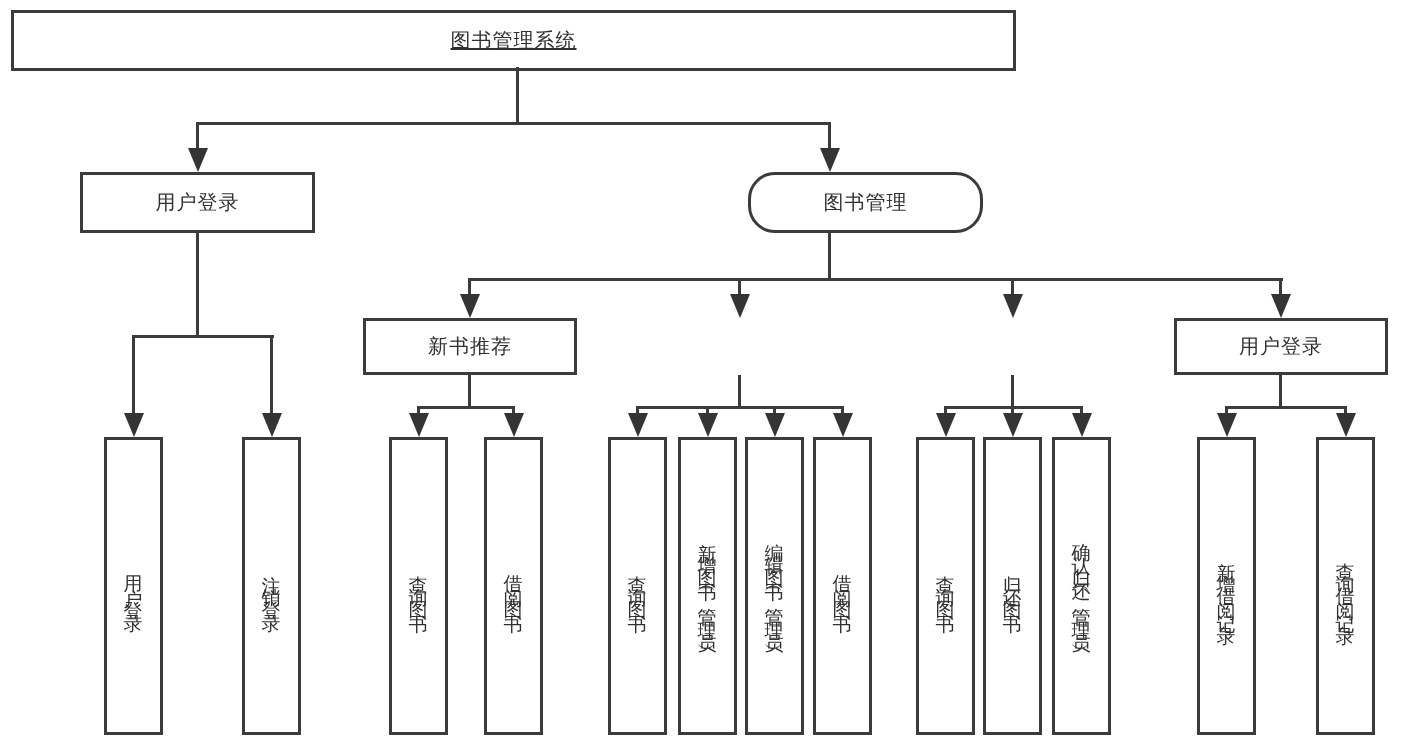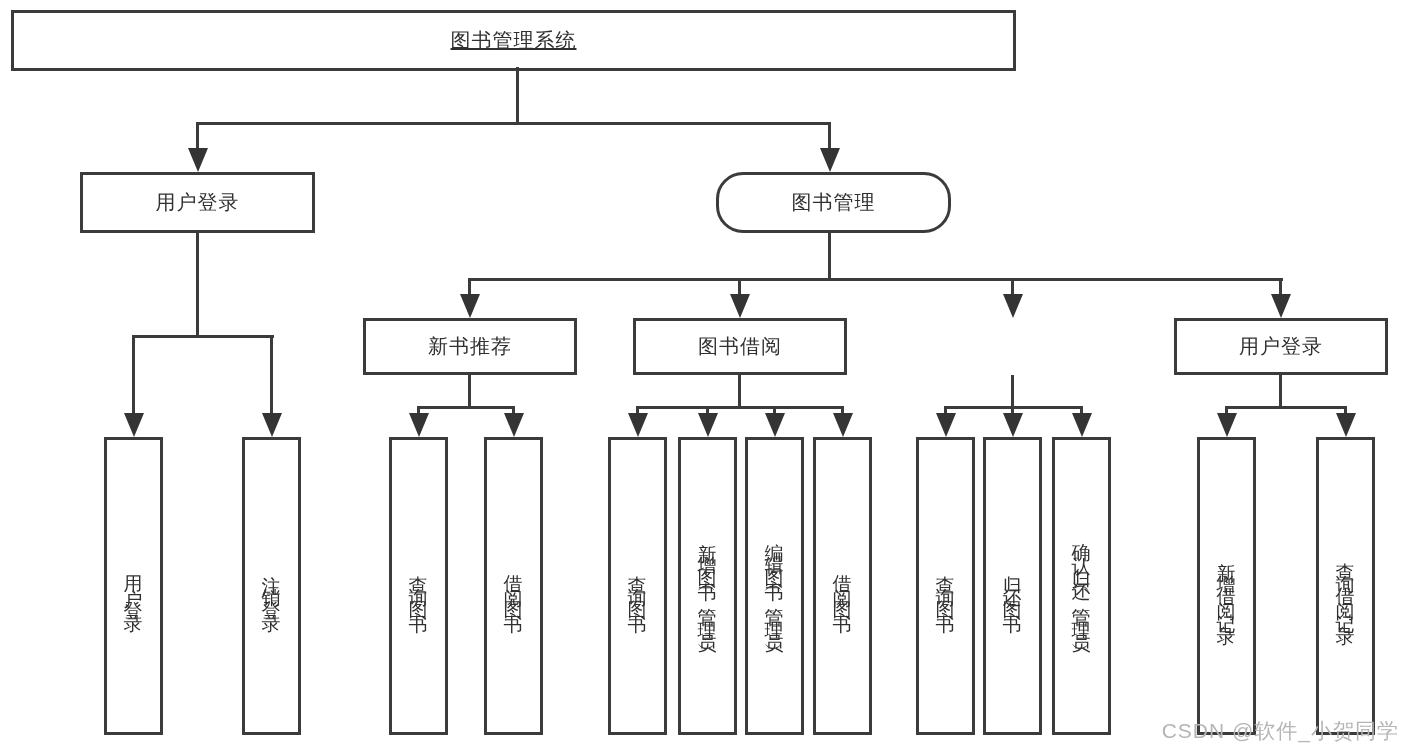"图书管理" div.box { left: 716px -> 748px }
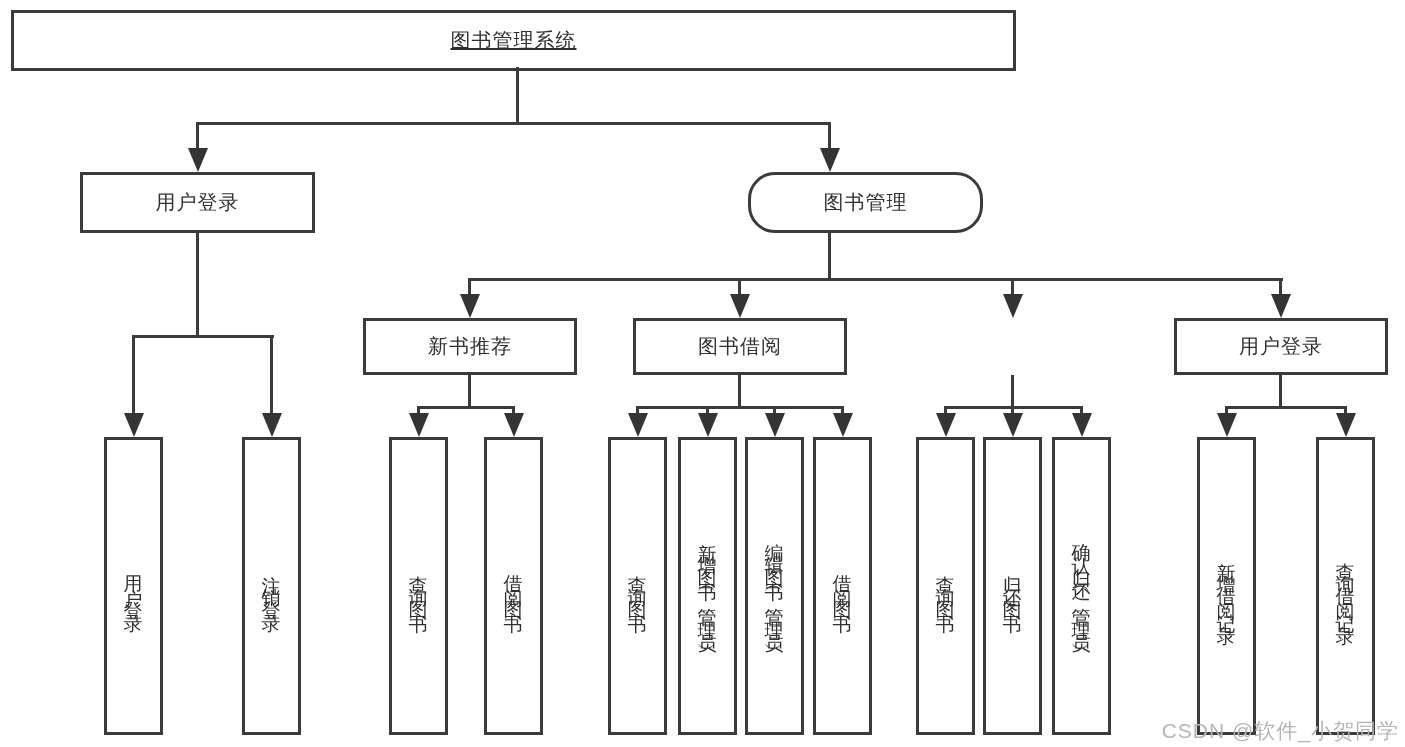"图书借阅" div.box { html: <div> <span>图书借阅</span> </div> -> none }
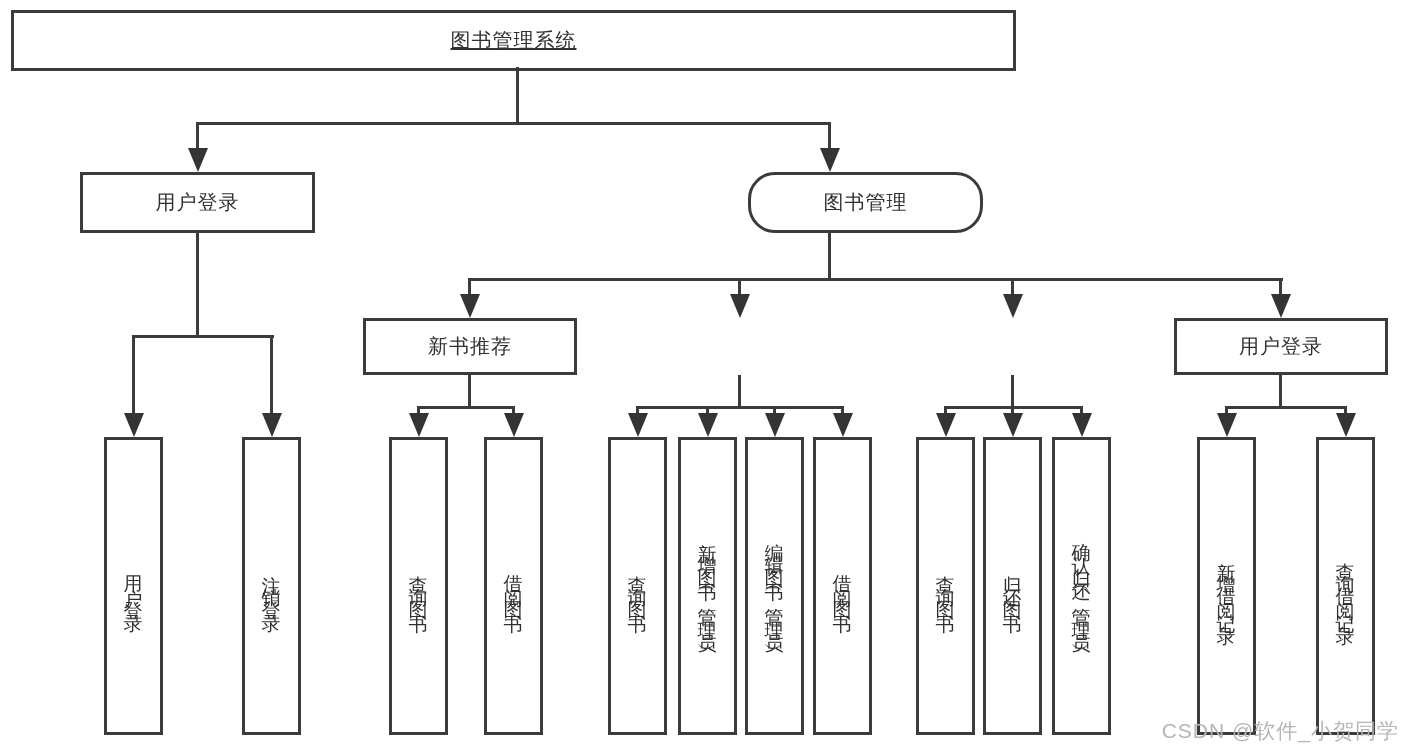"CSDN @软件_小贺同学" div.watermark { html: <div>CSDN @软件_小贺同学</div> -> none }
